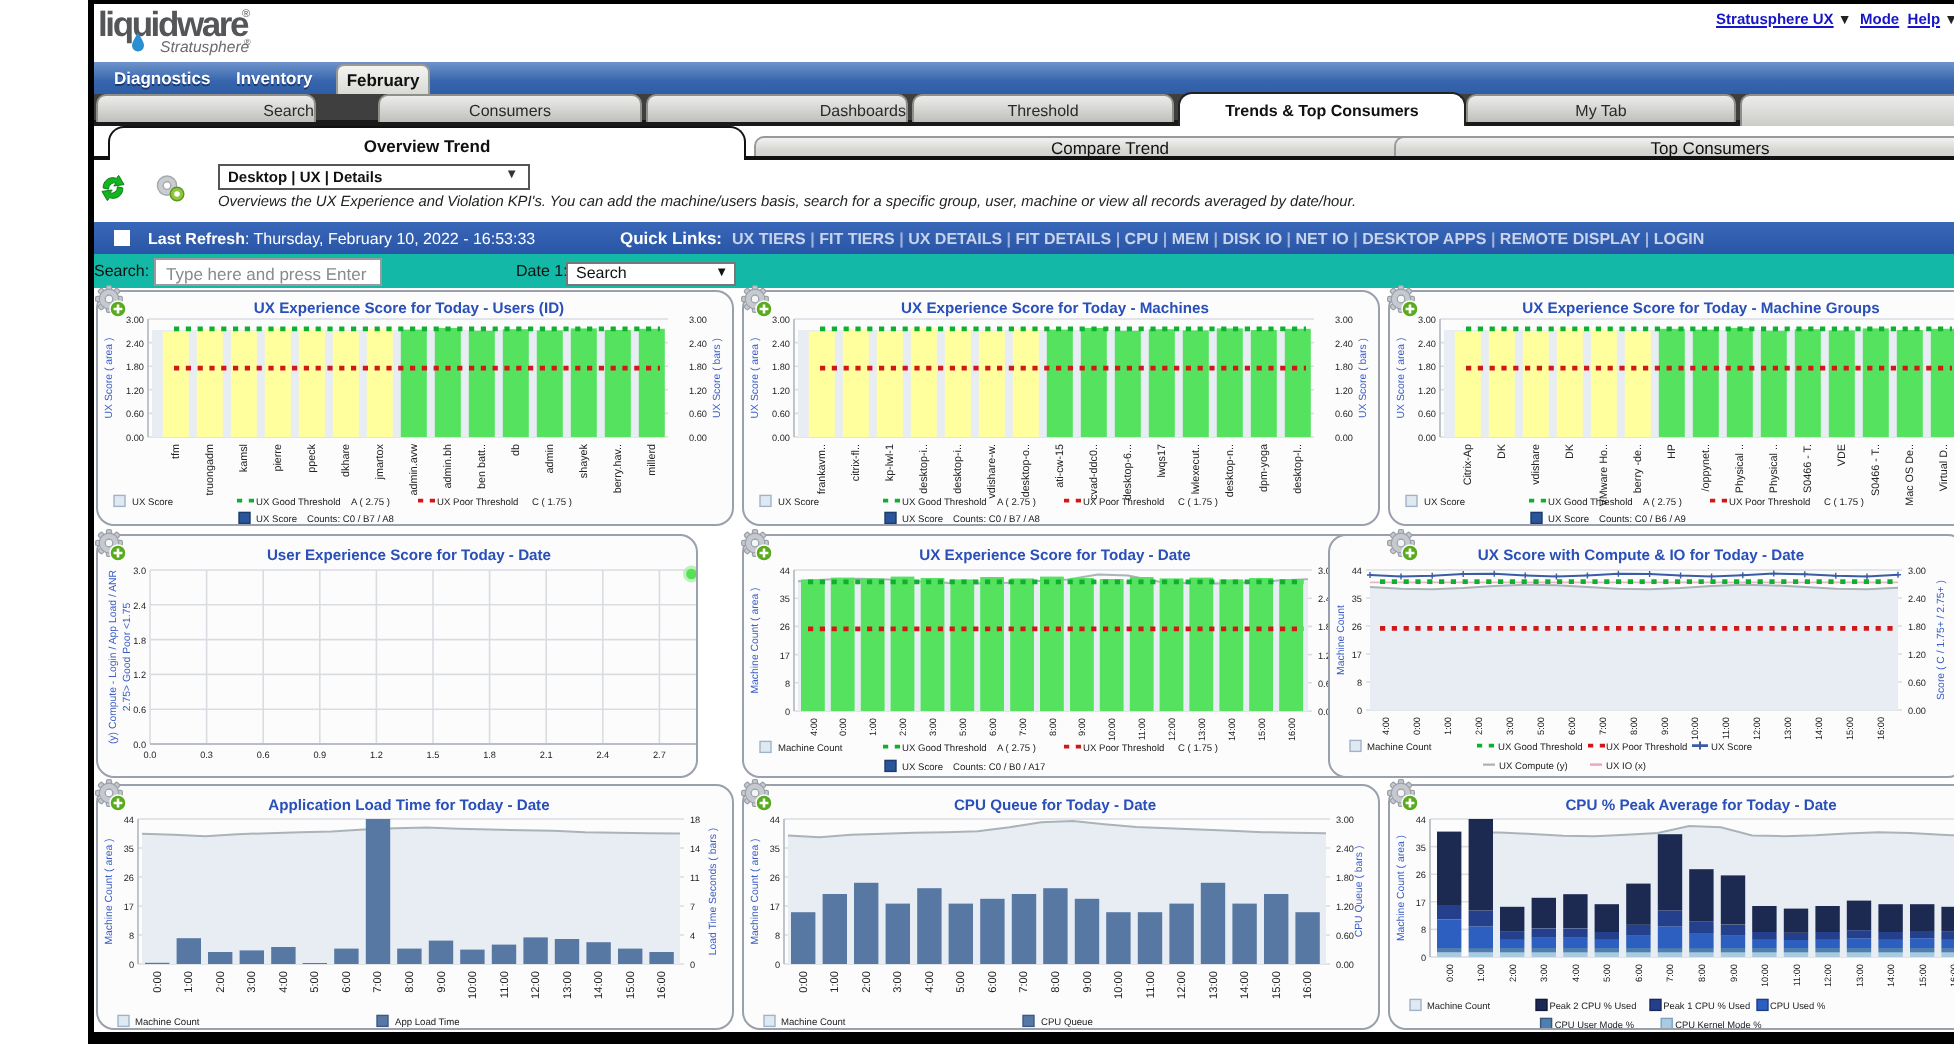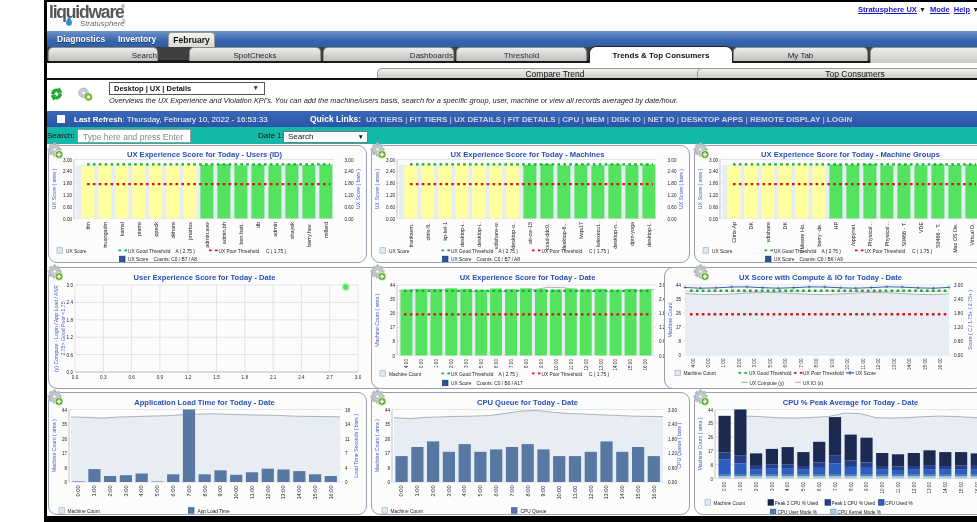"SpotChecks" div { text: SpotChecks -> Consumers }
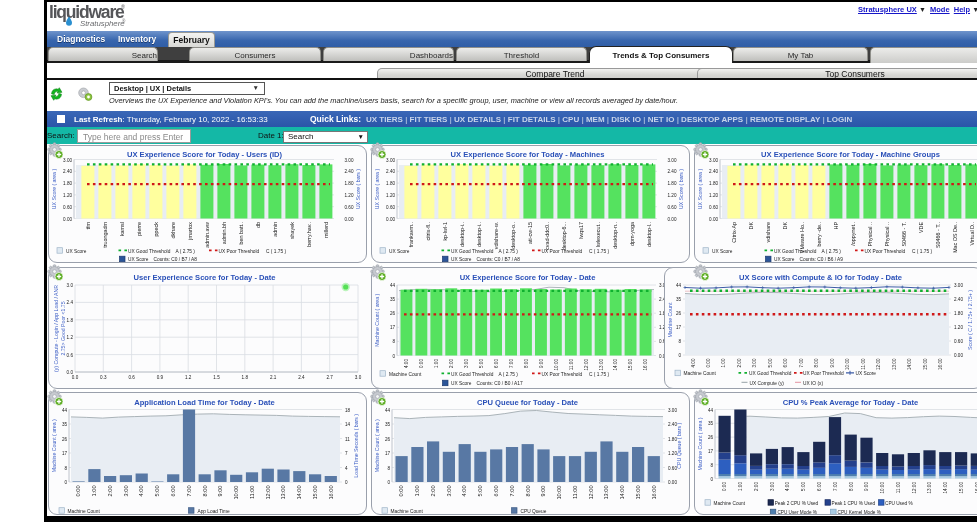"Overview Trend" div { html: none -> <div>Overview Trend</div> }
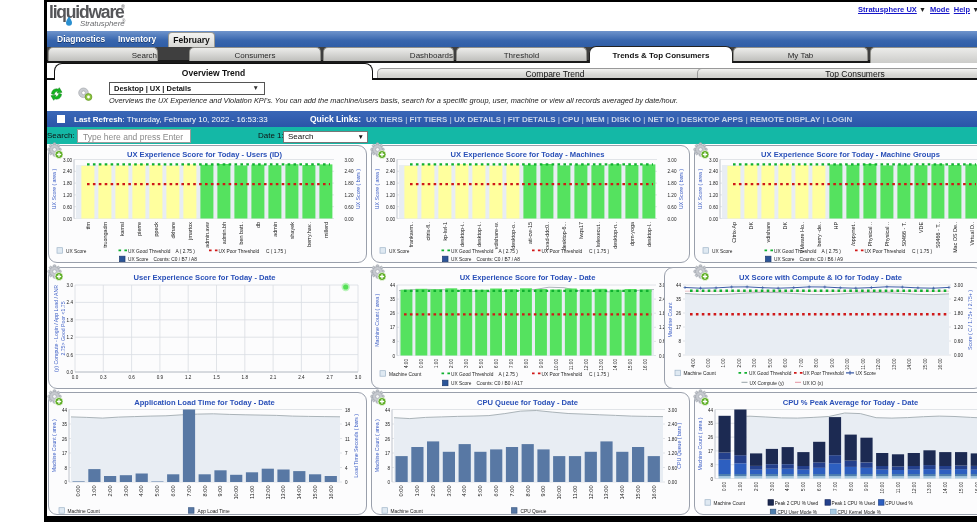"User Experience Score for Today" div { width: 364px -> 301px }
